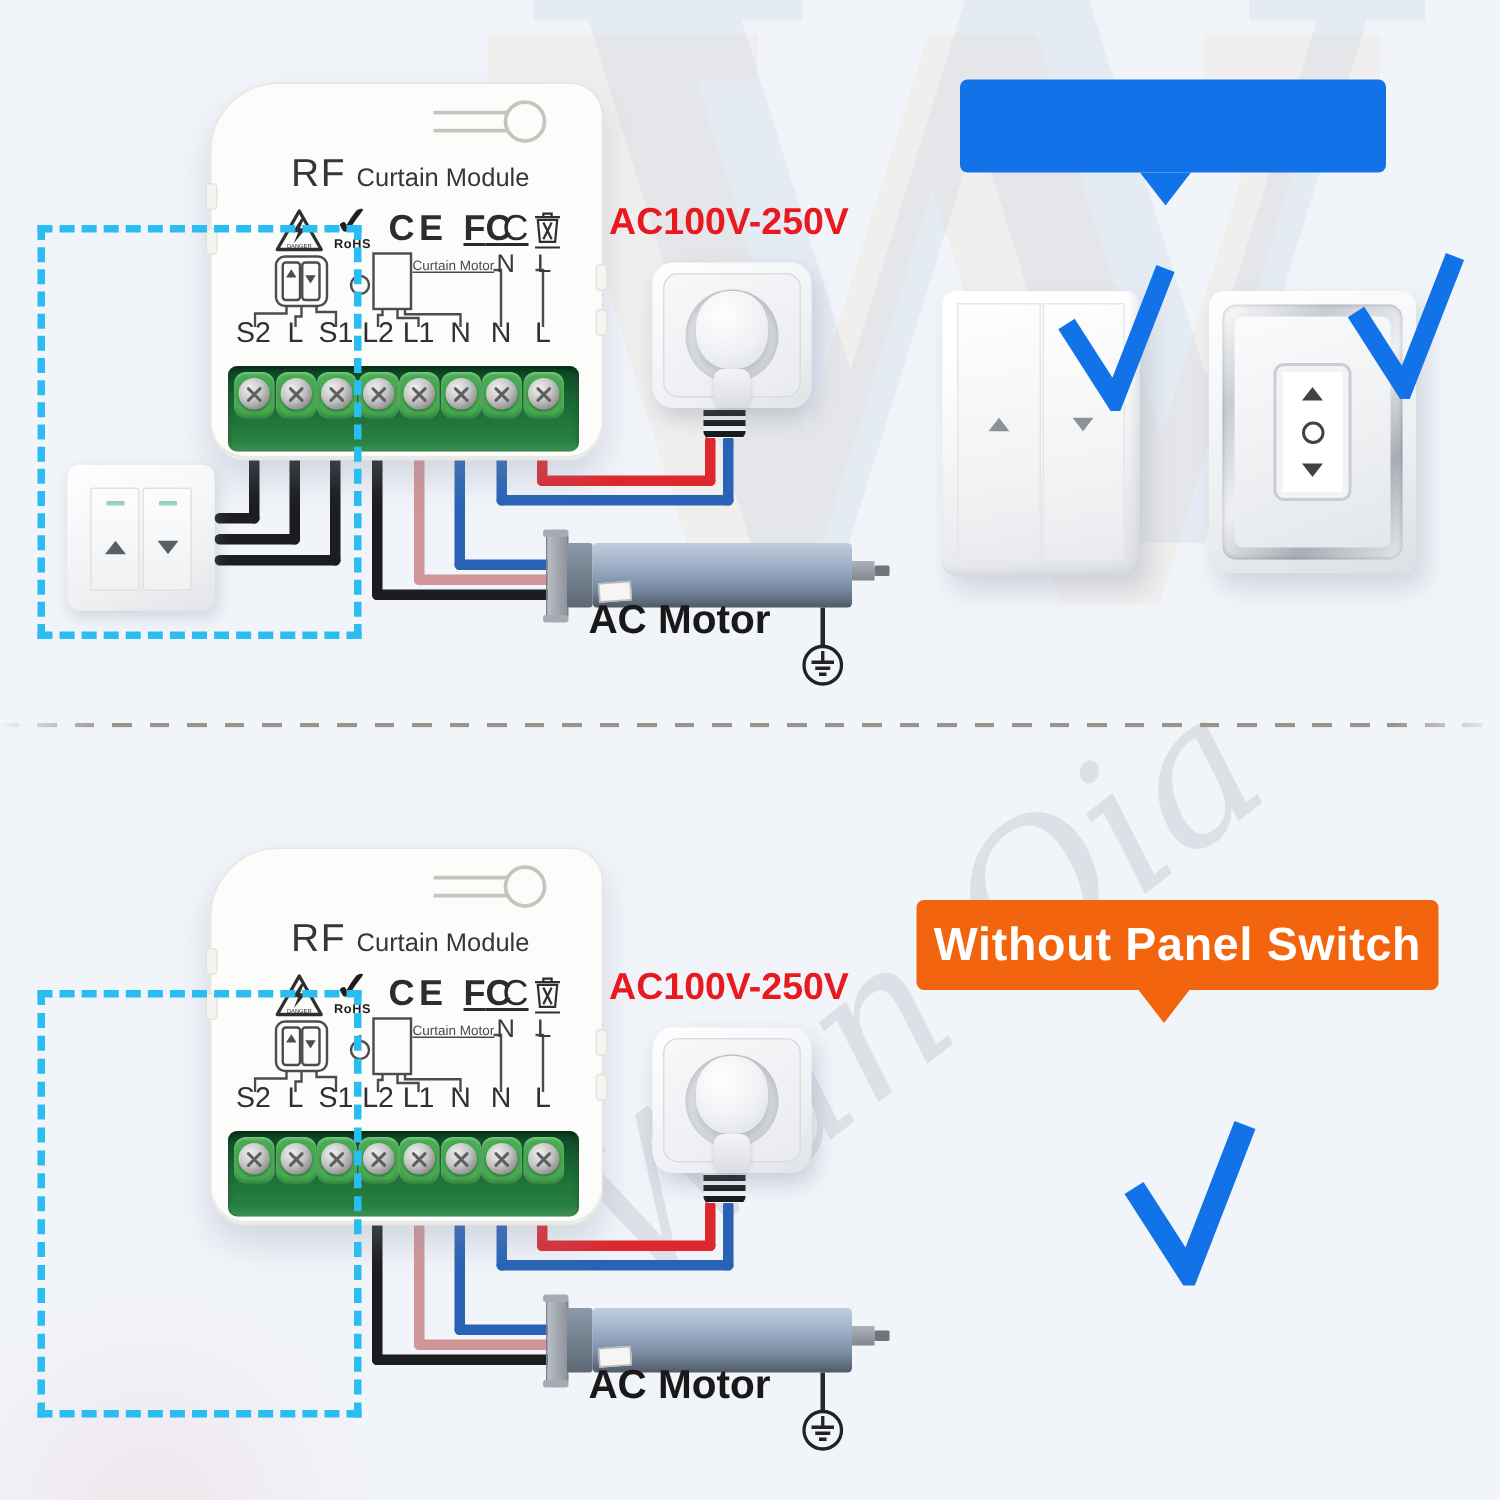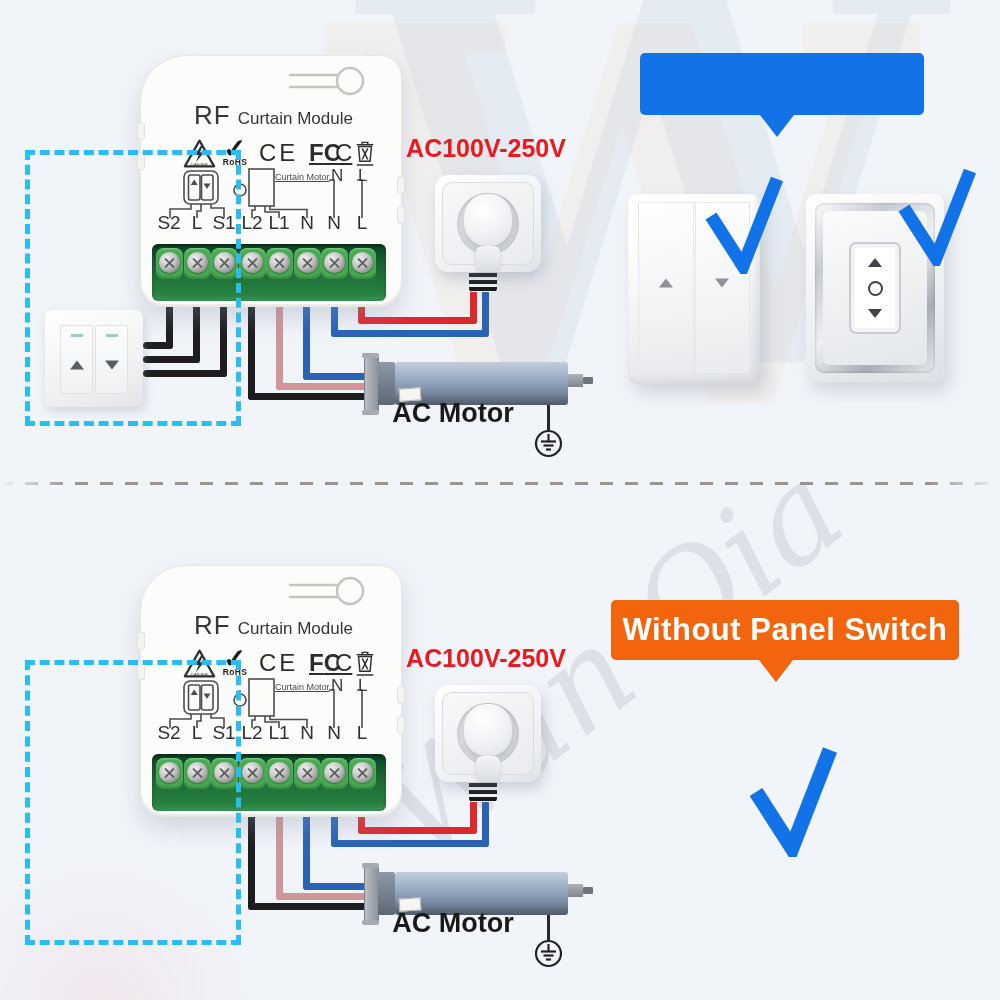"CE" .c-ce { font-weight: 400 -> 700 }
